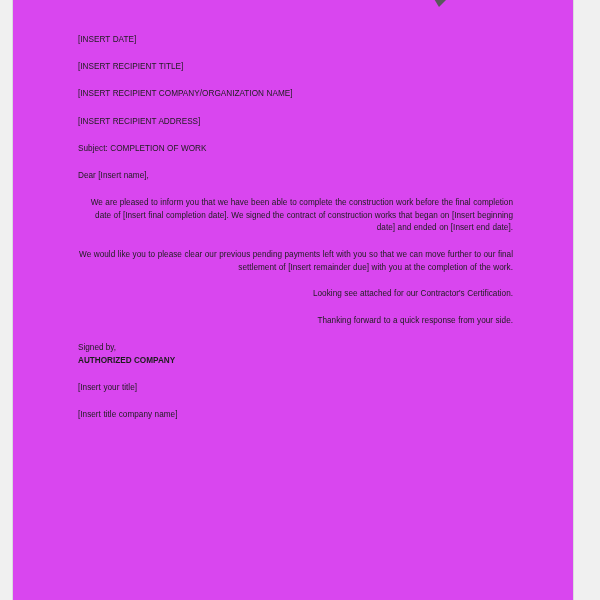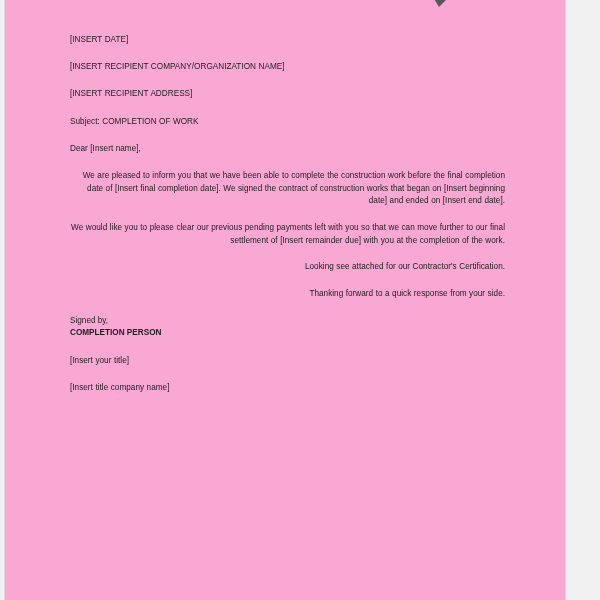"[INSERT DATE]" .page-sheet { background: #f9a8d4 -> #d946ef; left: 4px -> 12px }
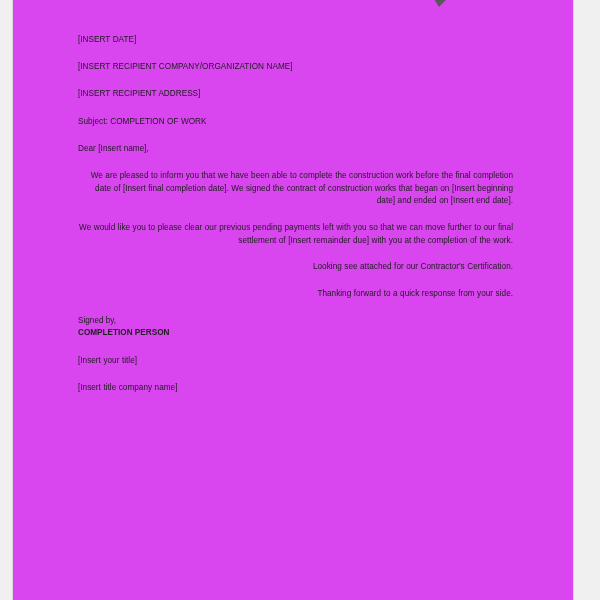"[INSERT RECIPIENT TITLE]" p.letter-line { html: none -> <p>[INSERT RECIPIENT TITLE]</p> }
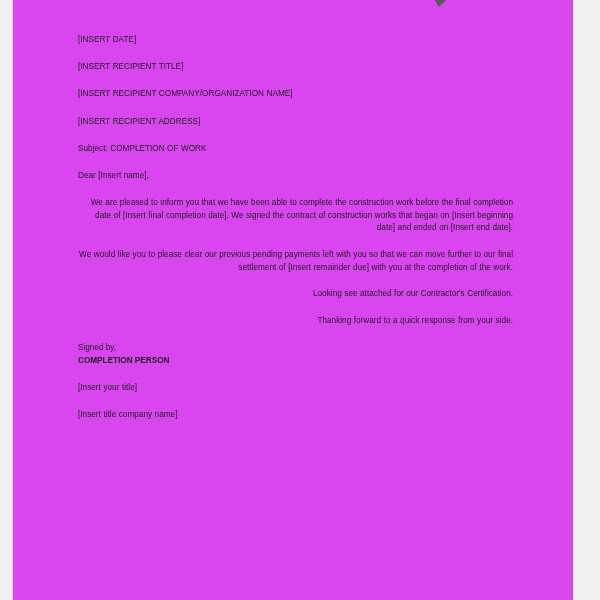"COMPLETION PERSON" p.sign-line { text: COMPLETION PERSON -> AUTHORIZED COMPANY }
